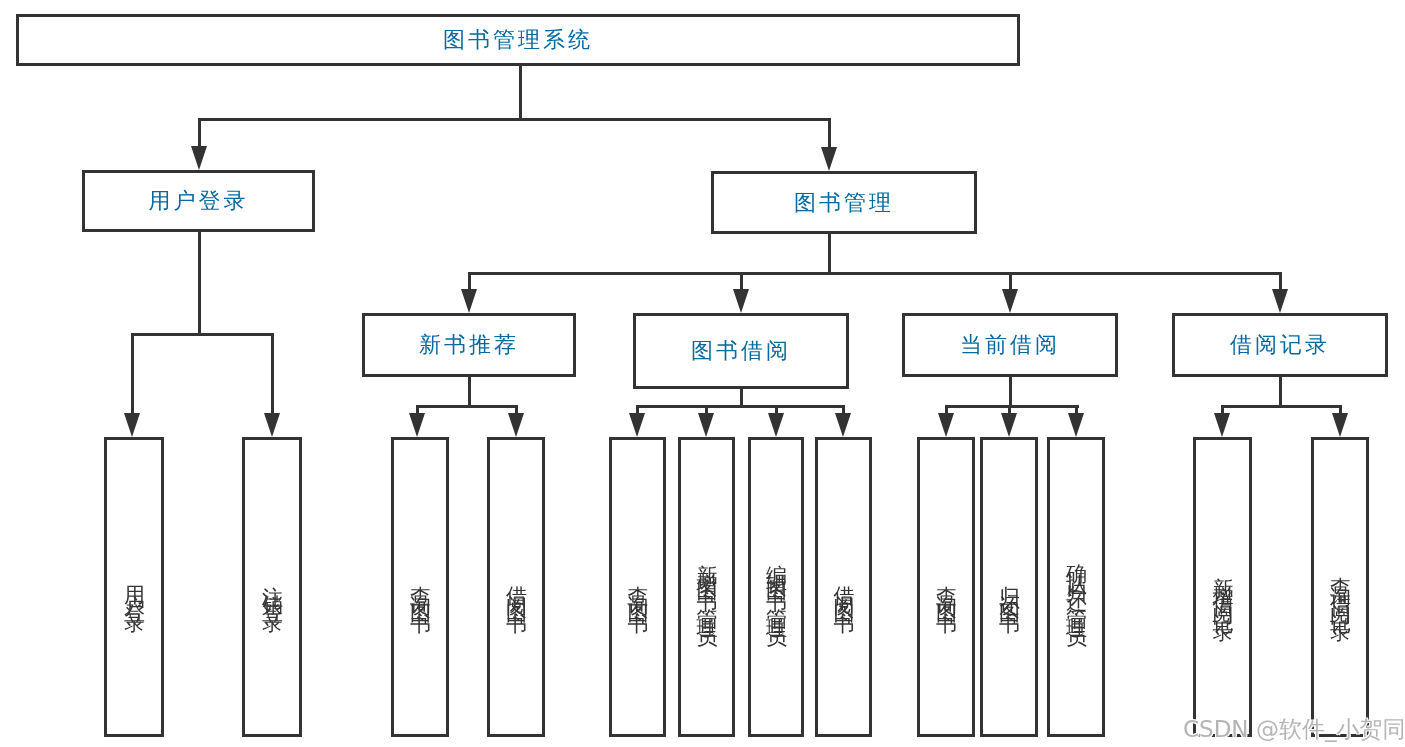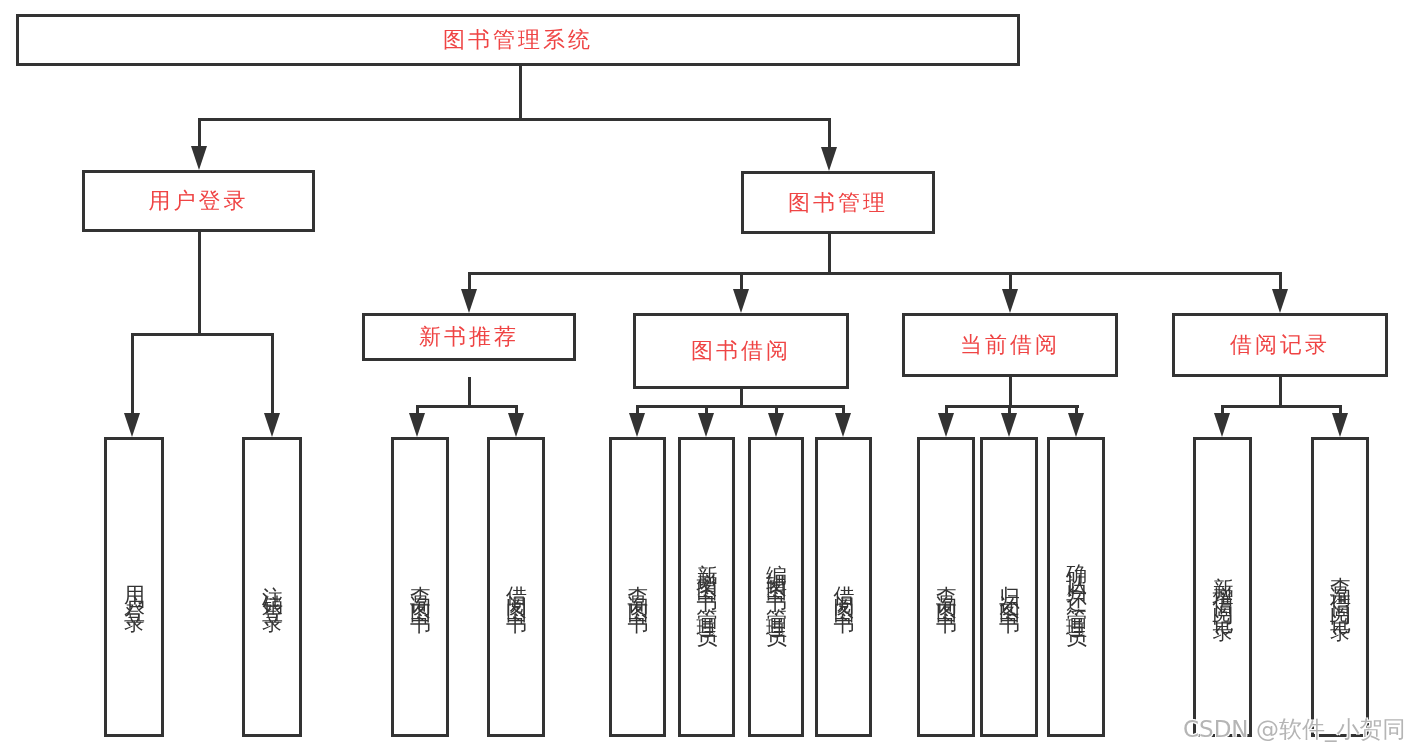"图书管理系统" .hlabel { color: #ef4444 -> #0369a1 }
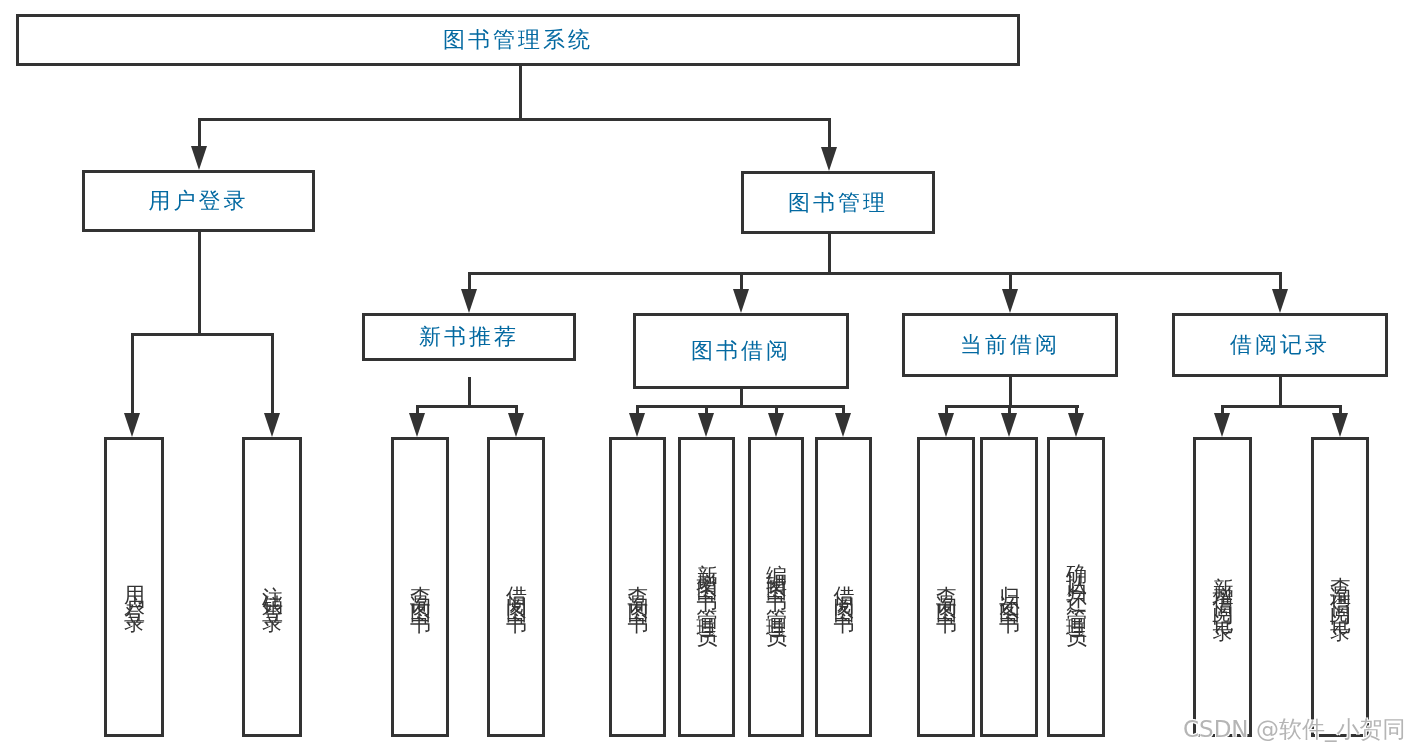"图书管理" div.box { left: 741px -> 711px; width: 194px -> 266px }
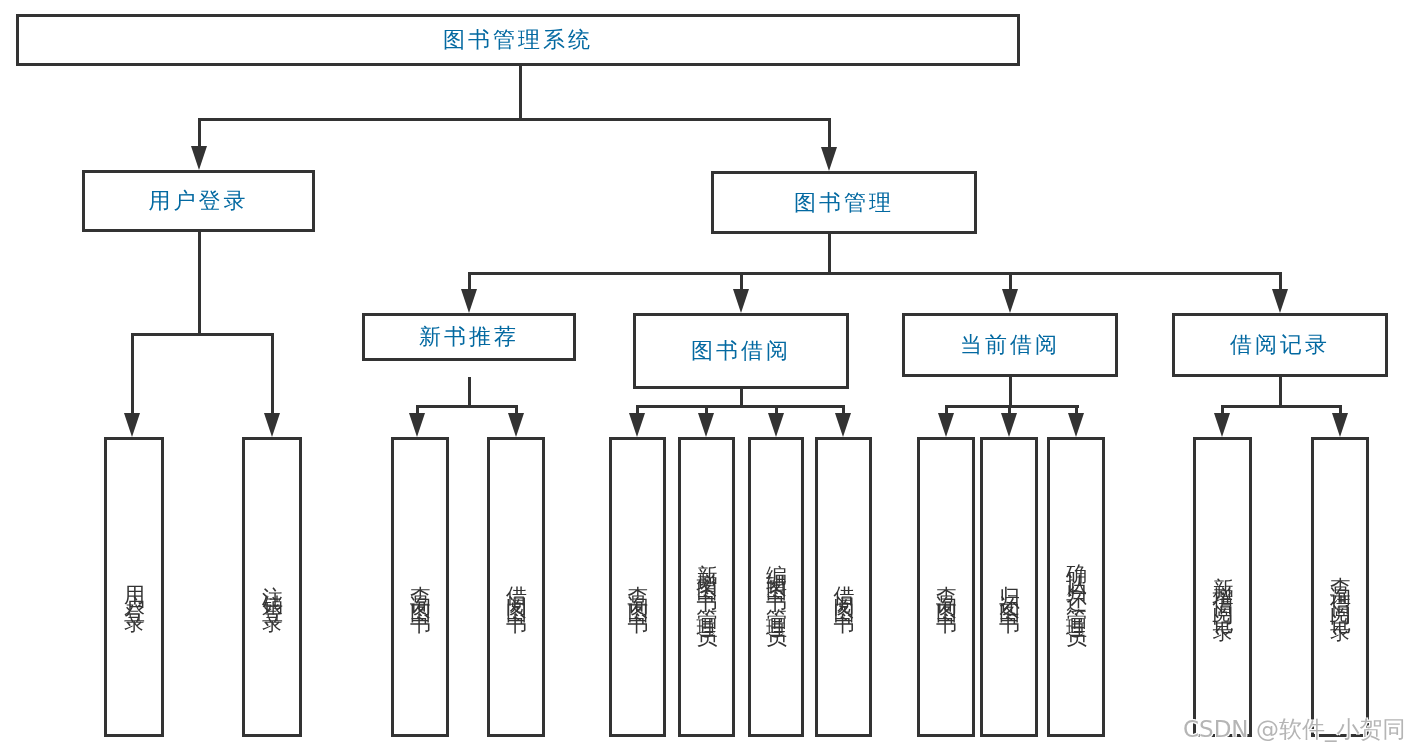"新书推荐" div.box { height: 48px -> 64px }
